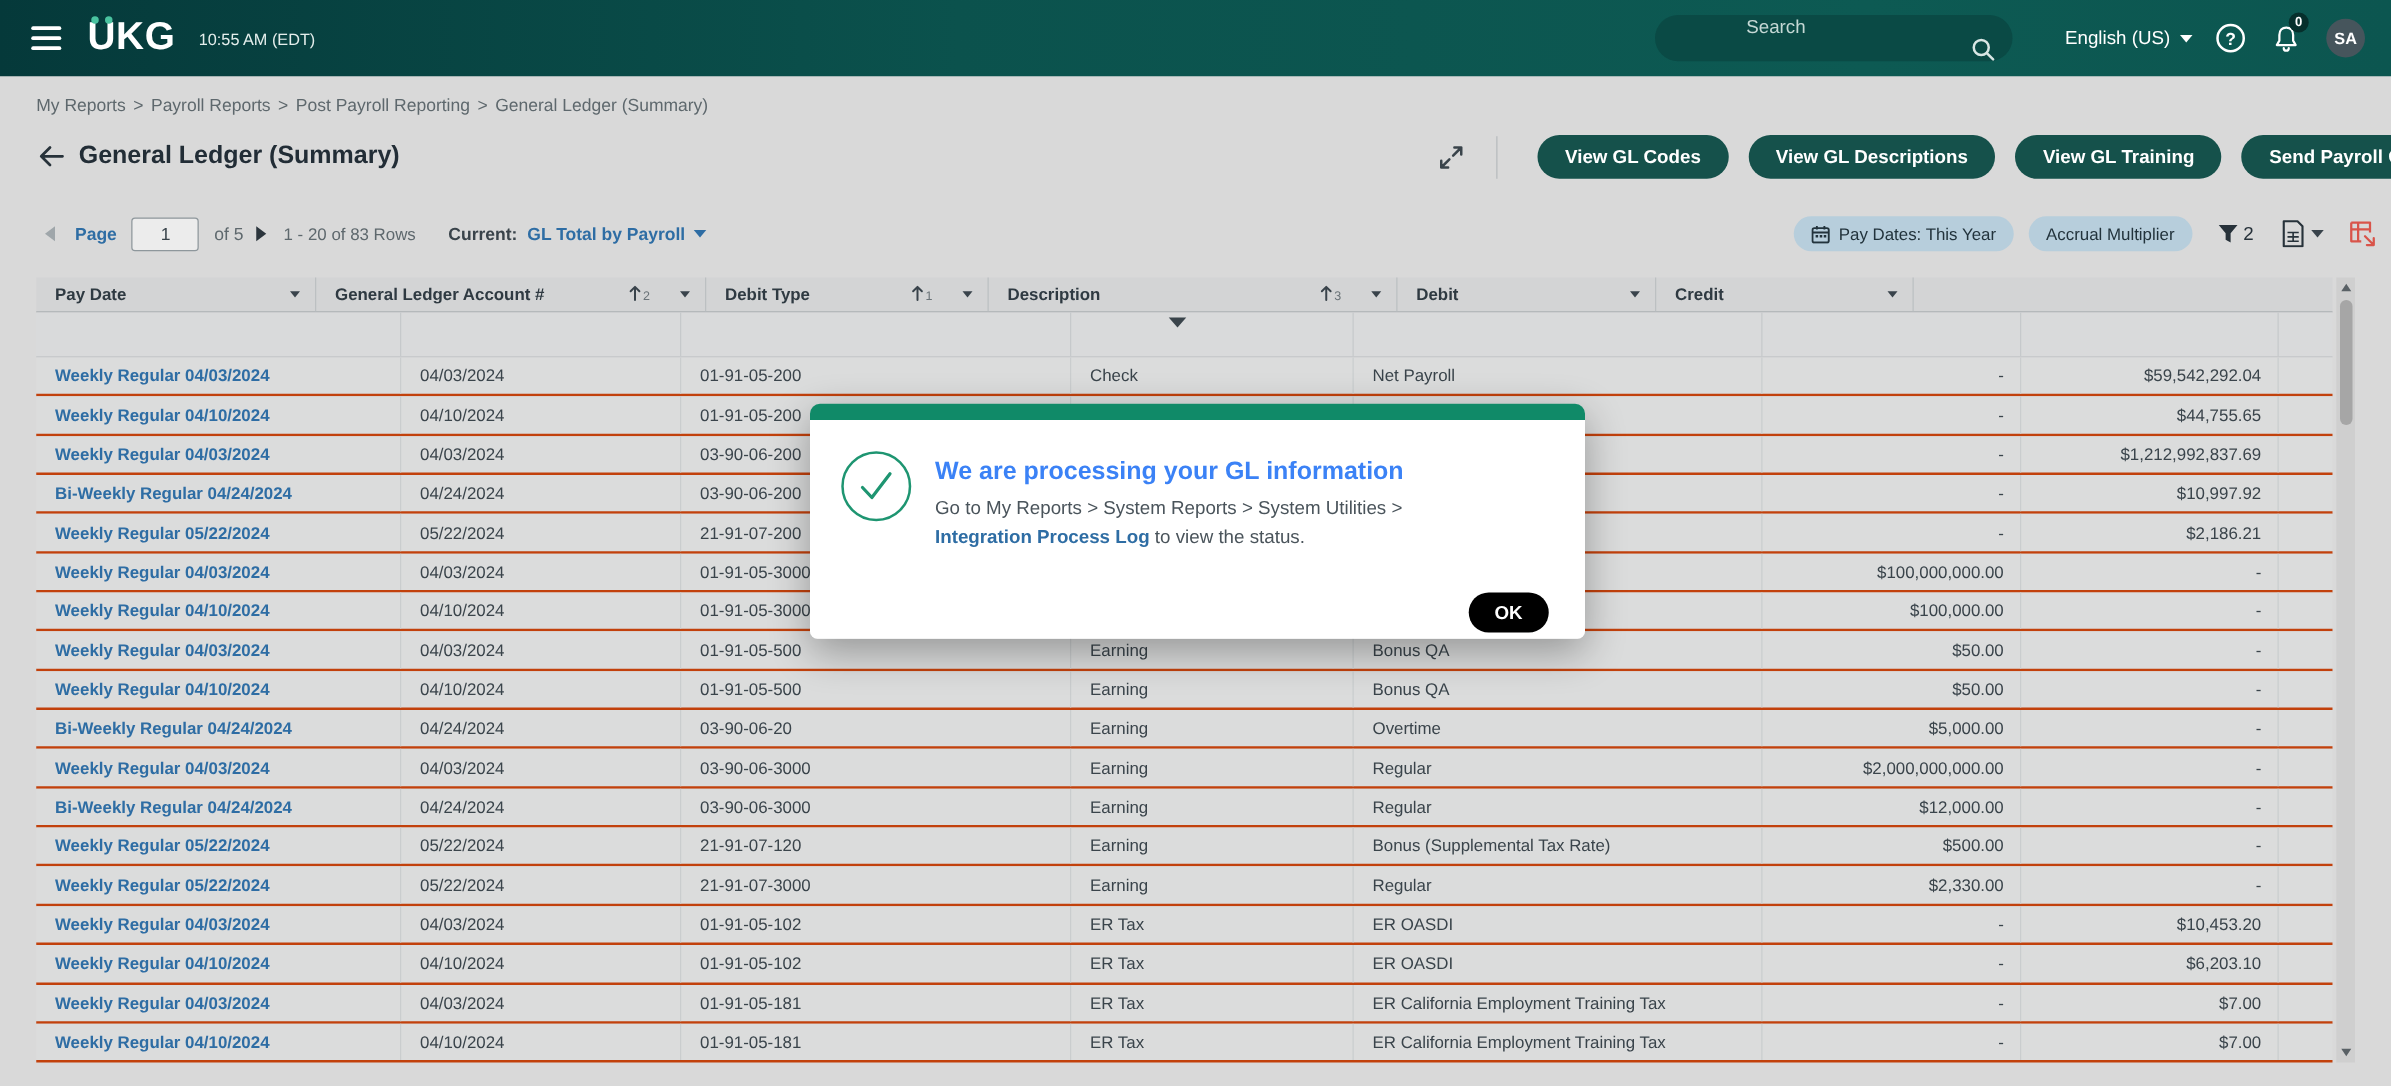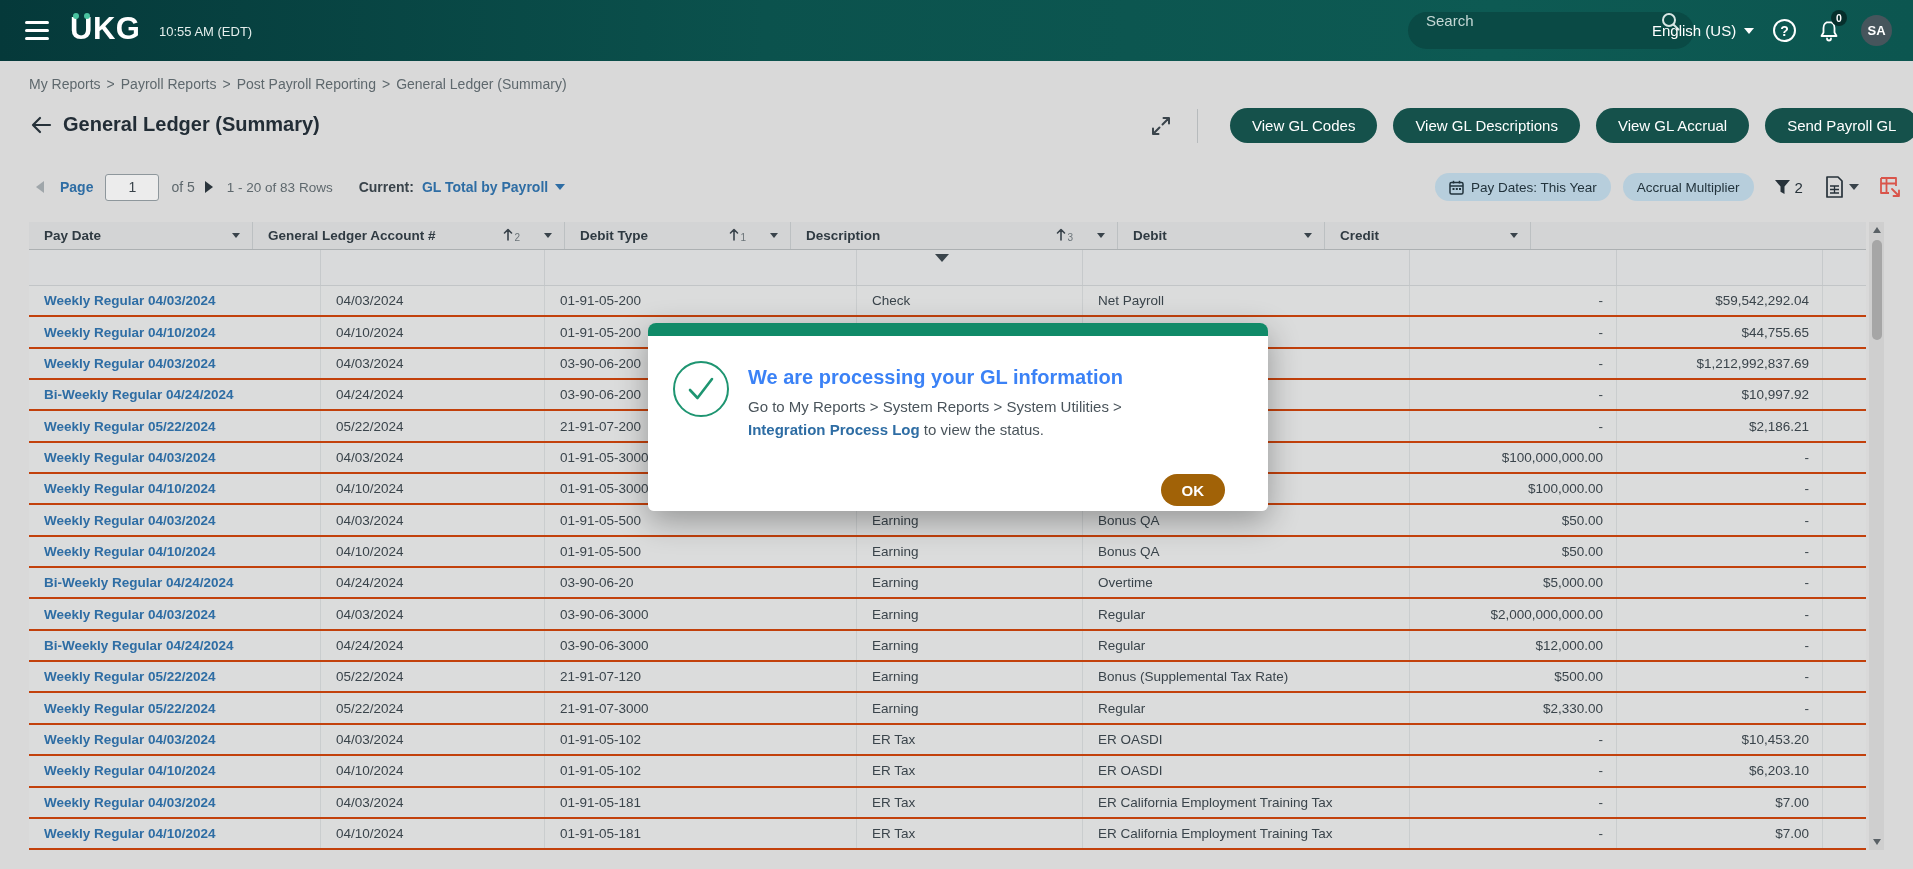"Search" .search { align-items: flex-start -> flex-end; flex-direction: none -> column; left: 1408px -> 1324px }
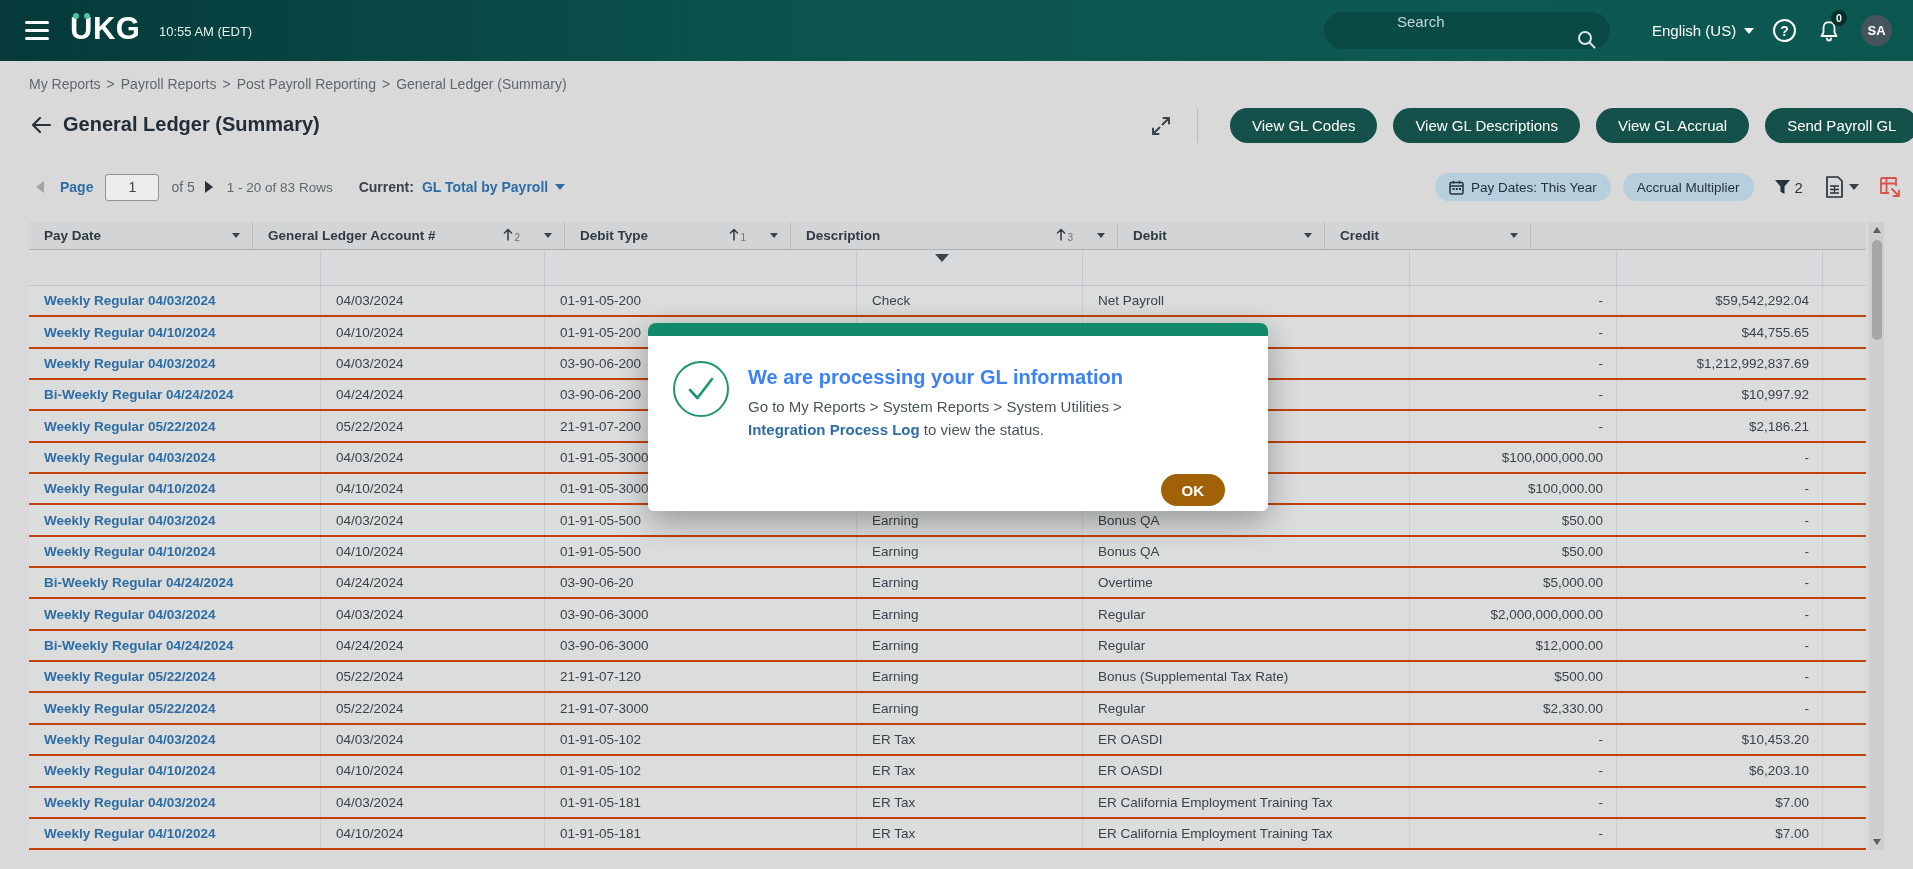"View GL Codes" .teal-btn { font-weight: 400 -> 700 }
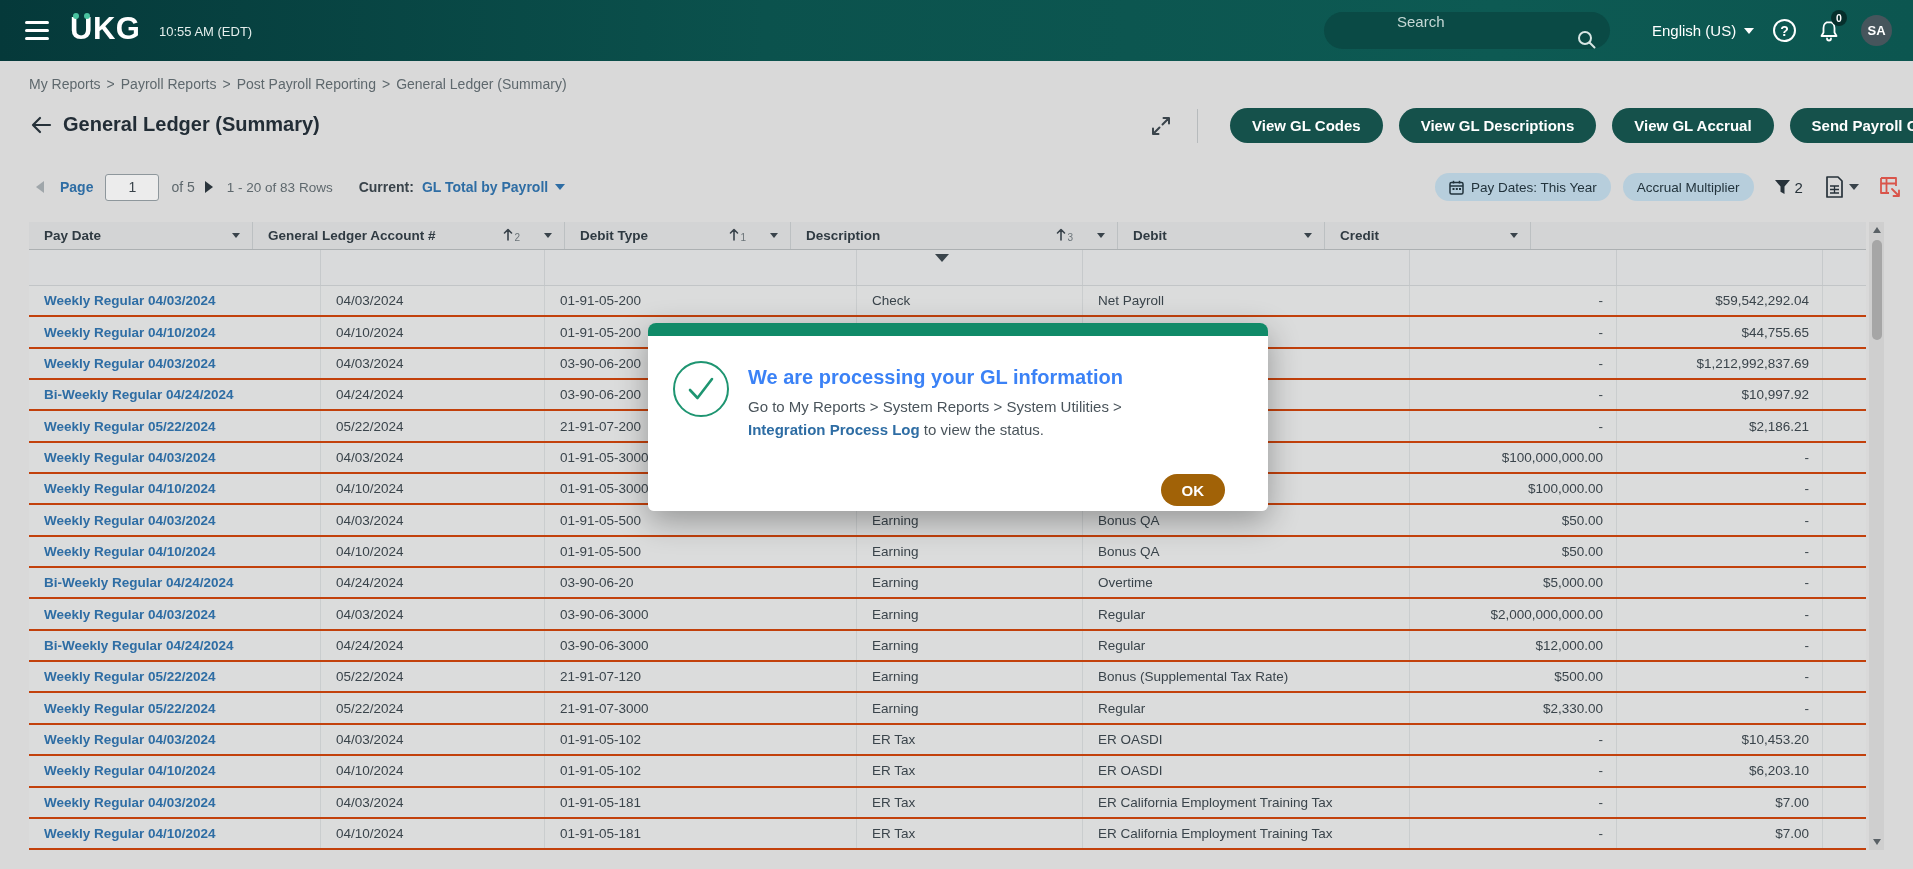"View GL Accrual" button.teal-btn { text: Accrual -> Training }
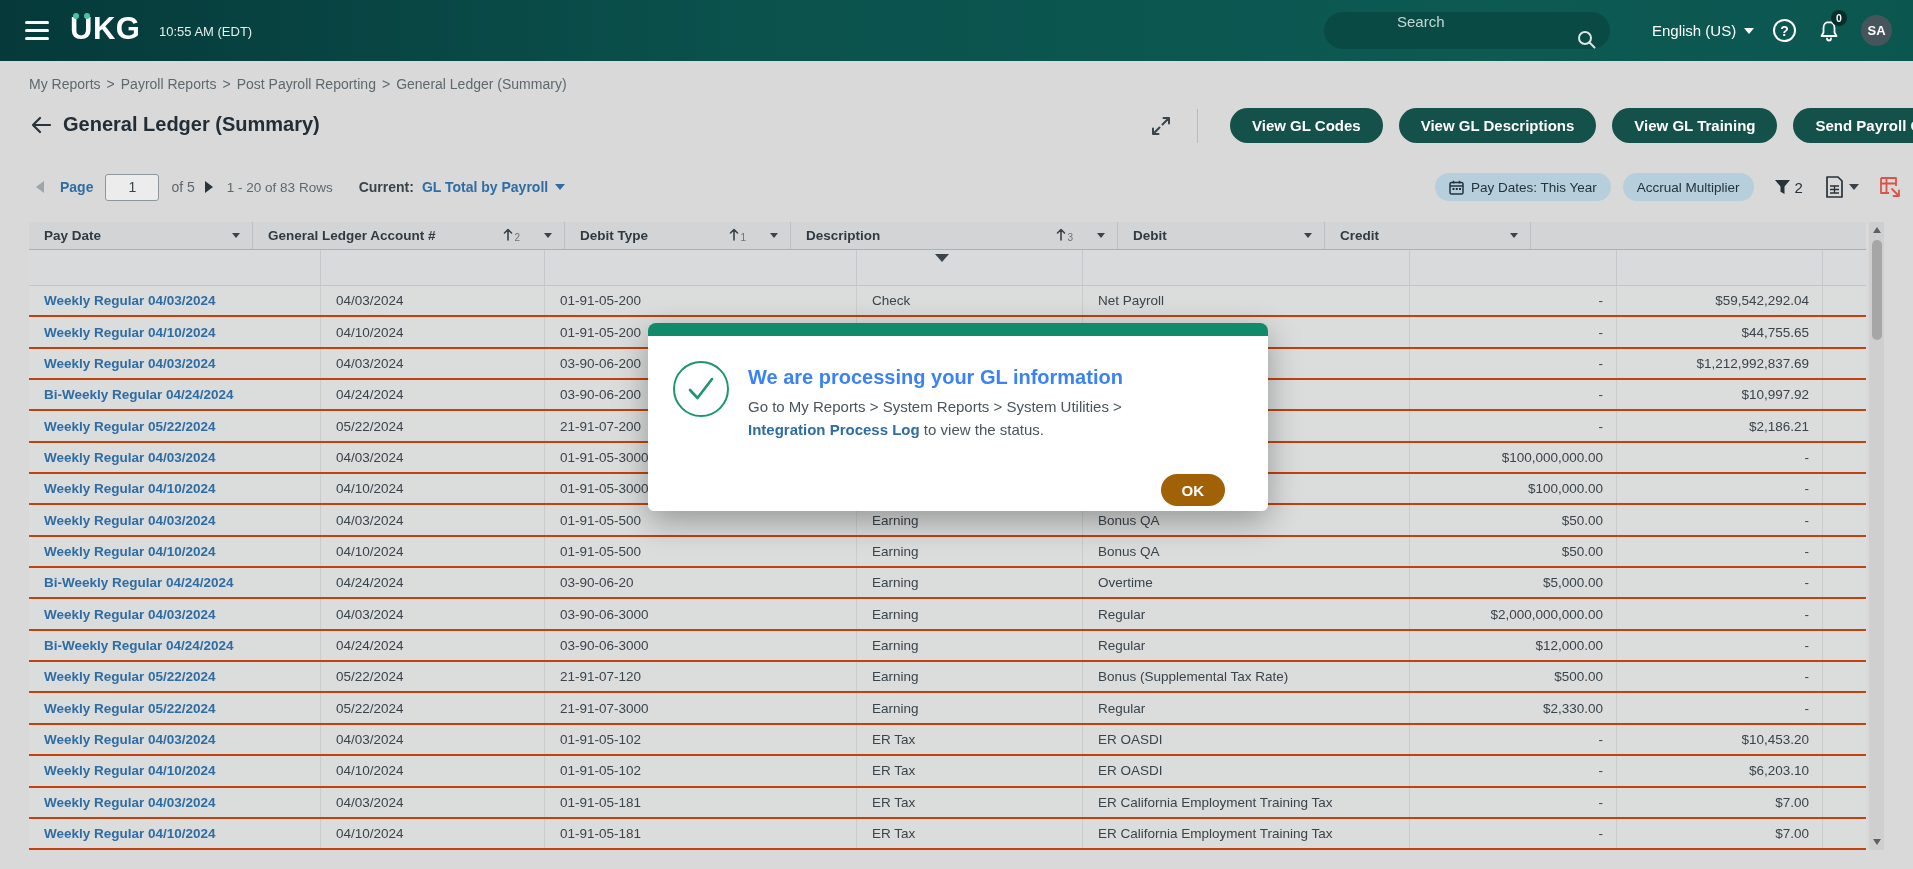"OK" .ok-btn { background: #a16207 -> #000000; right: 43px -> 29px }
